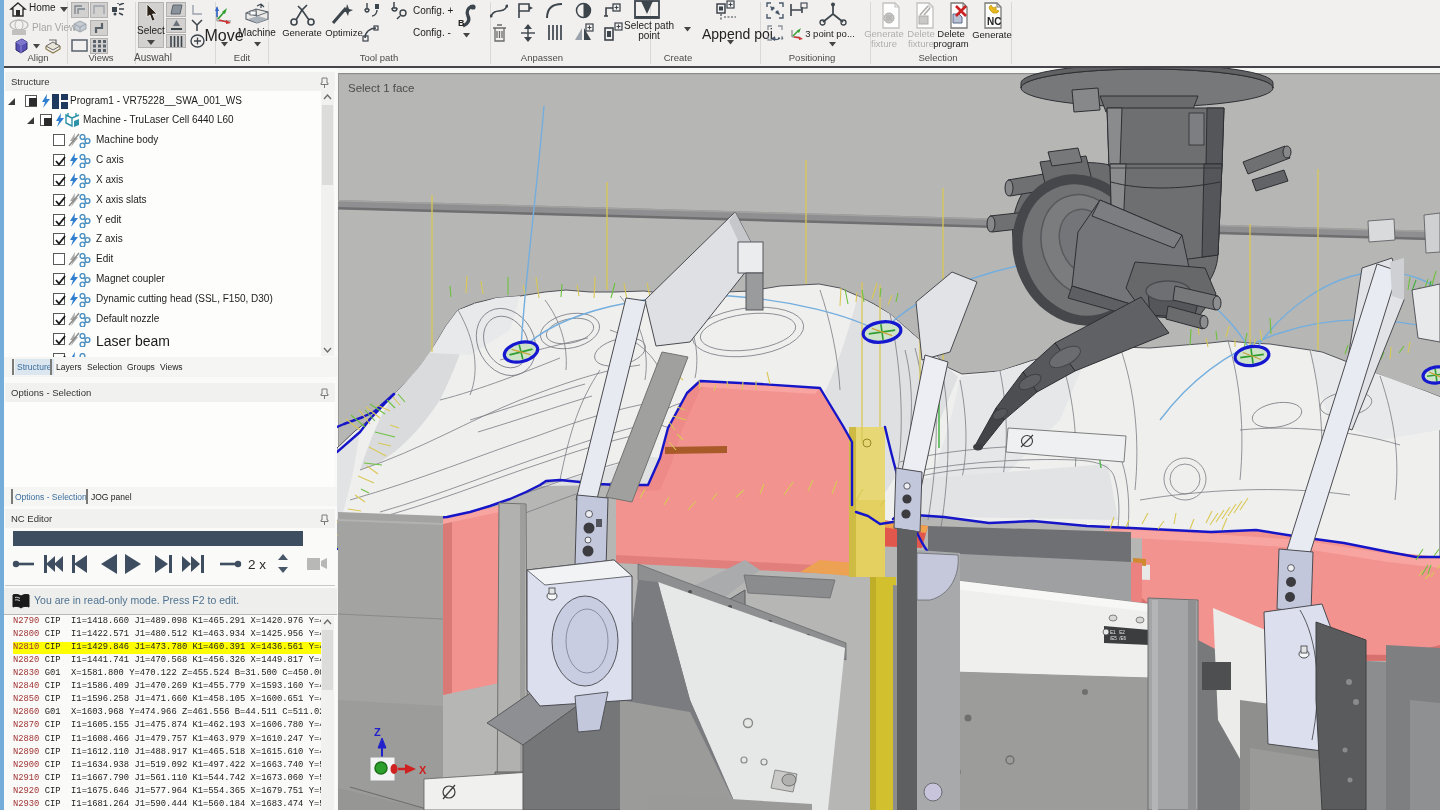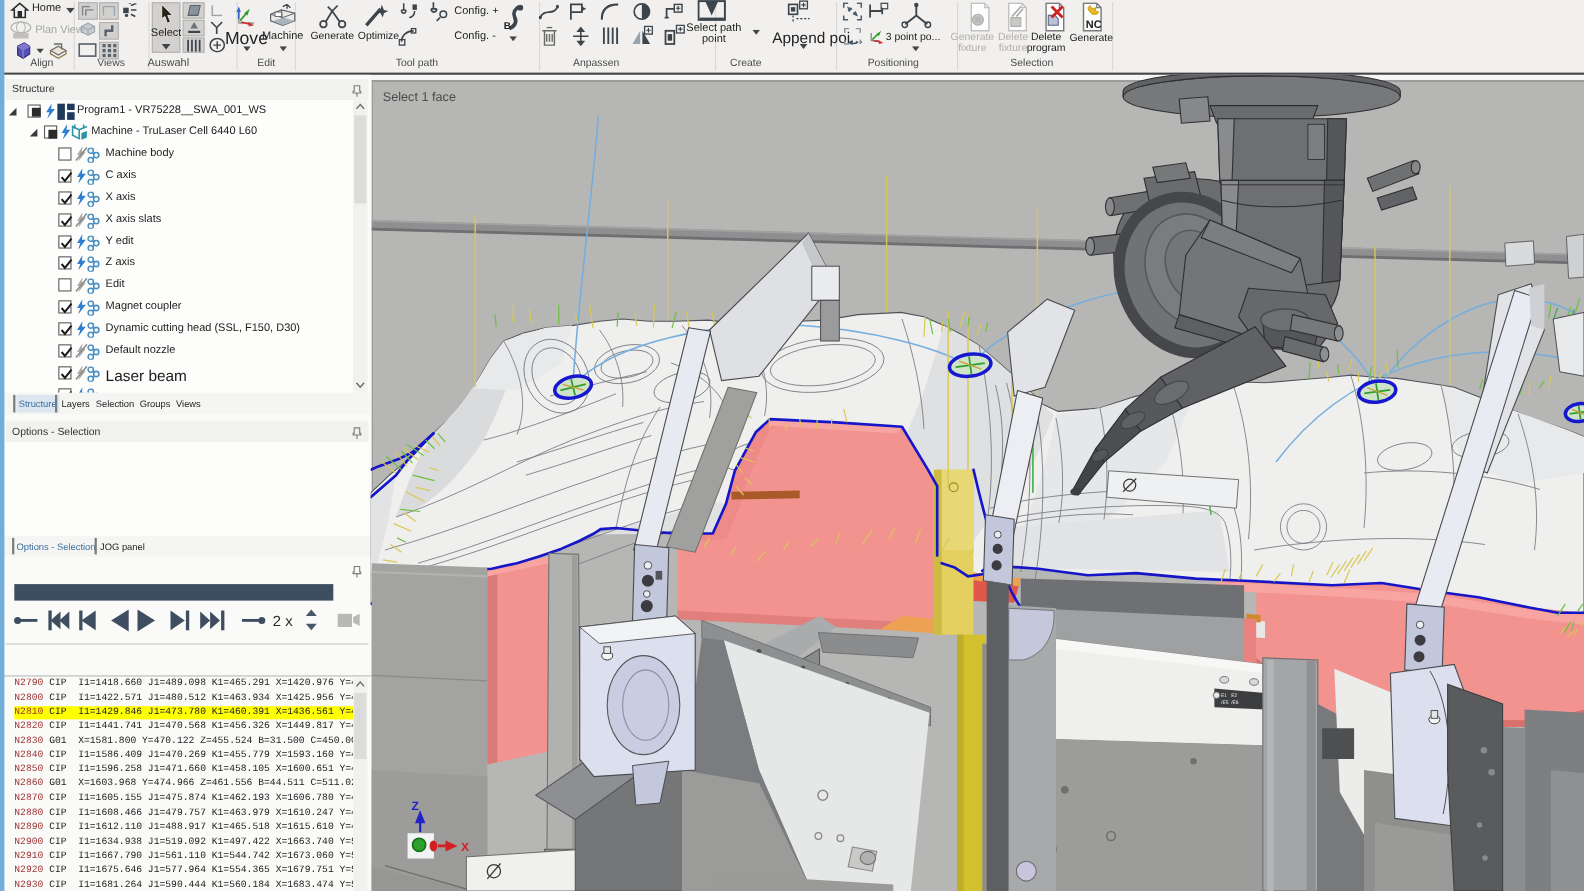"NC Editor" div.hdr { html: none -> <div>NC Editor</div> }
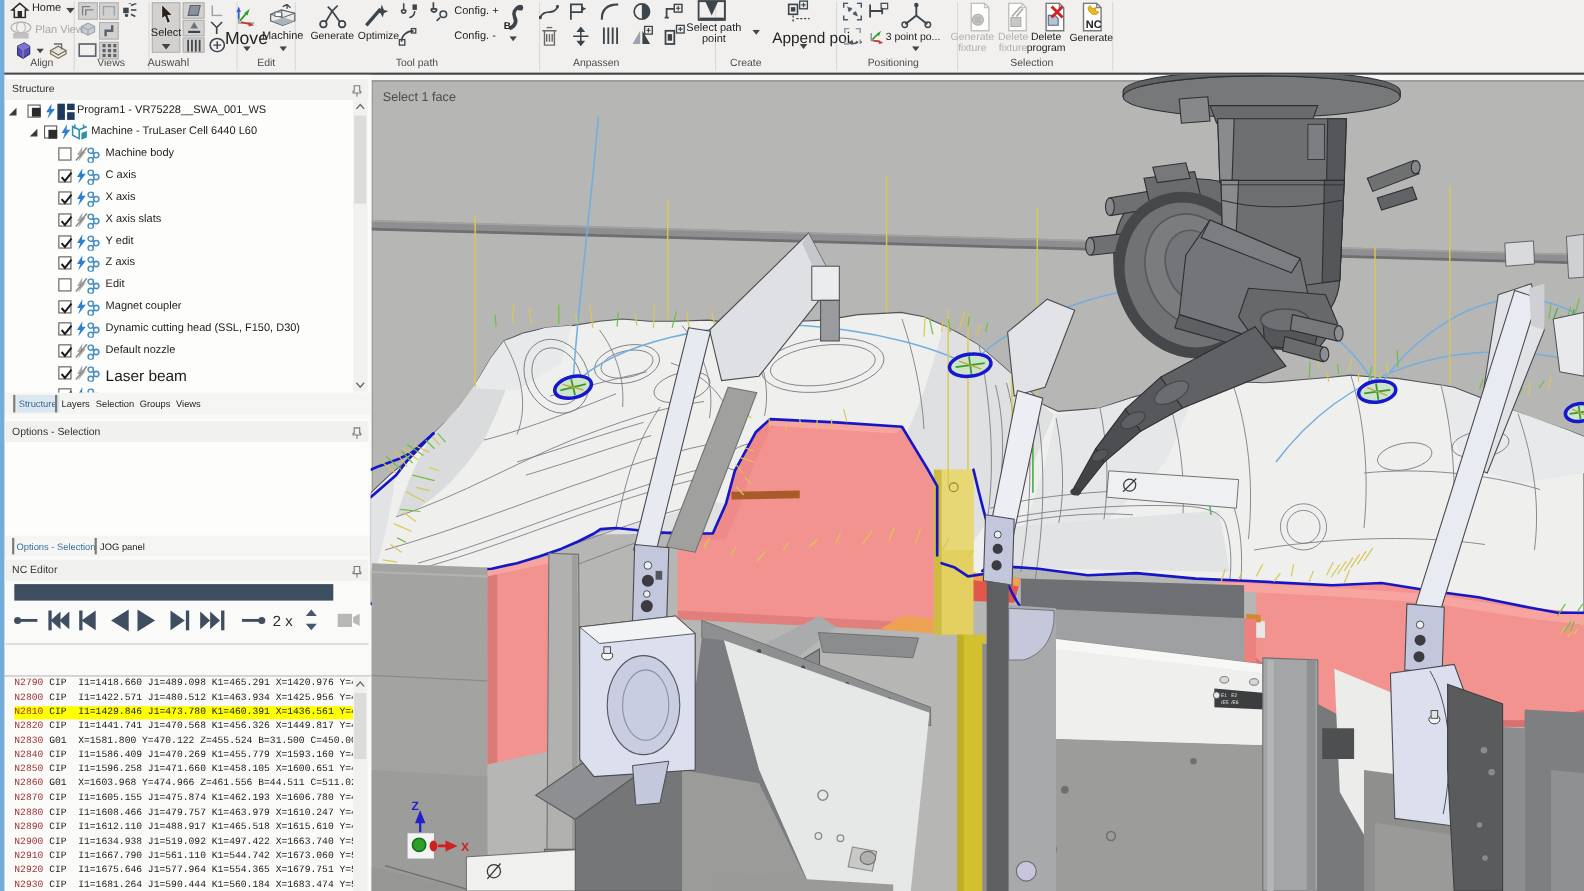"You are in read-only mode." div { html: none -> <div> <svg> <path></path> <path></path> </svg> <div>You are in read-only mode. Press F2 to edit.</div> </div> }
